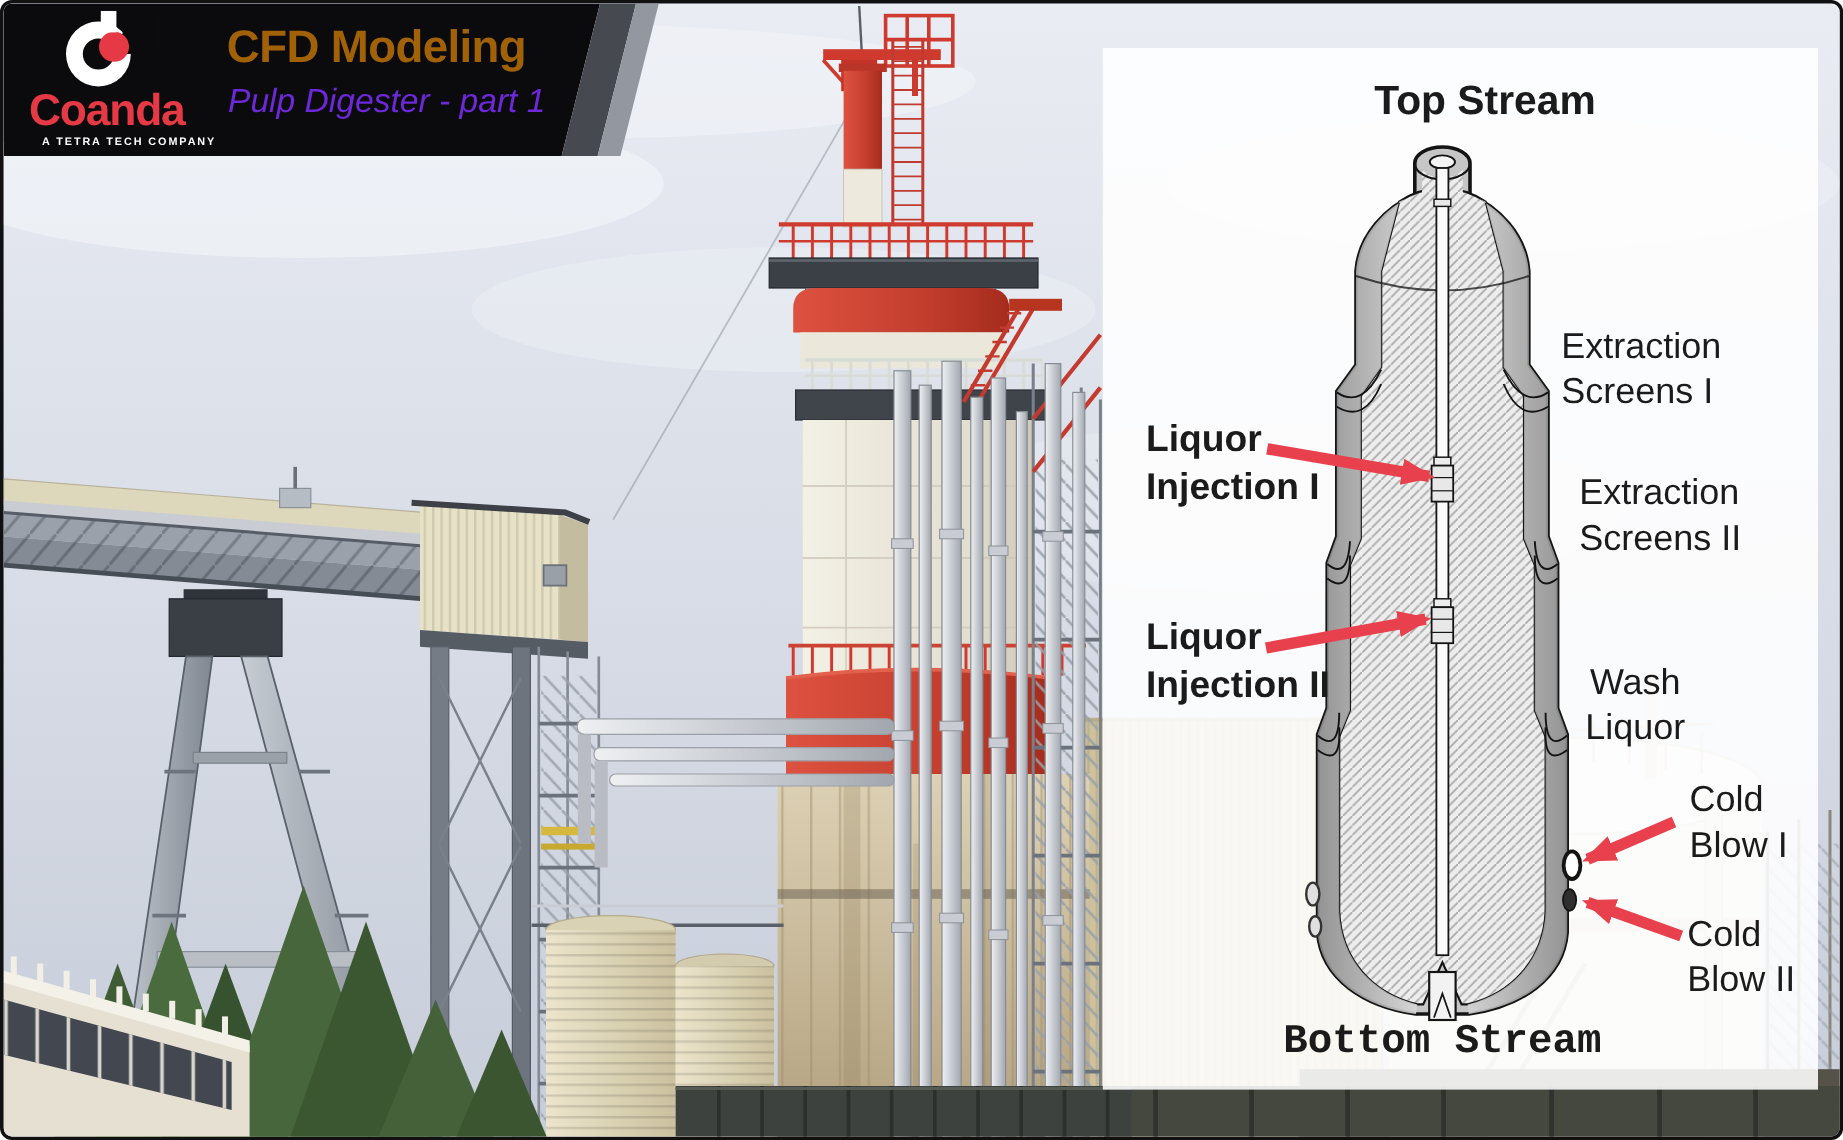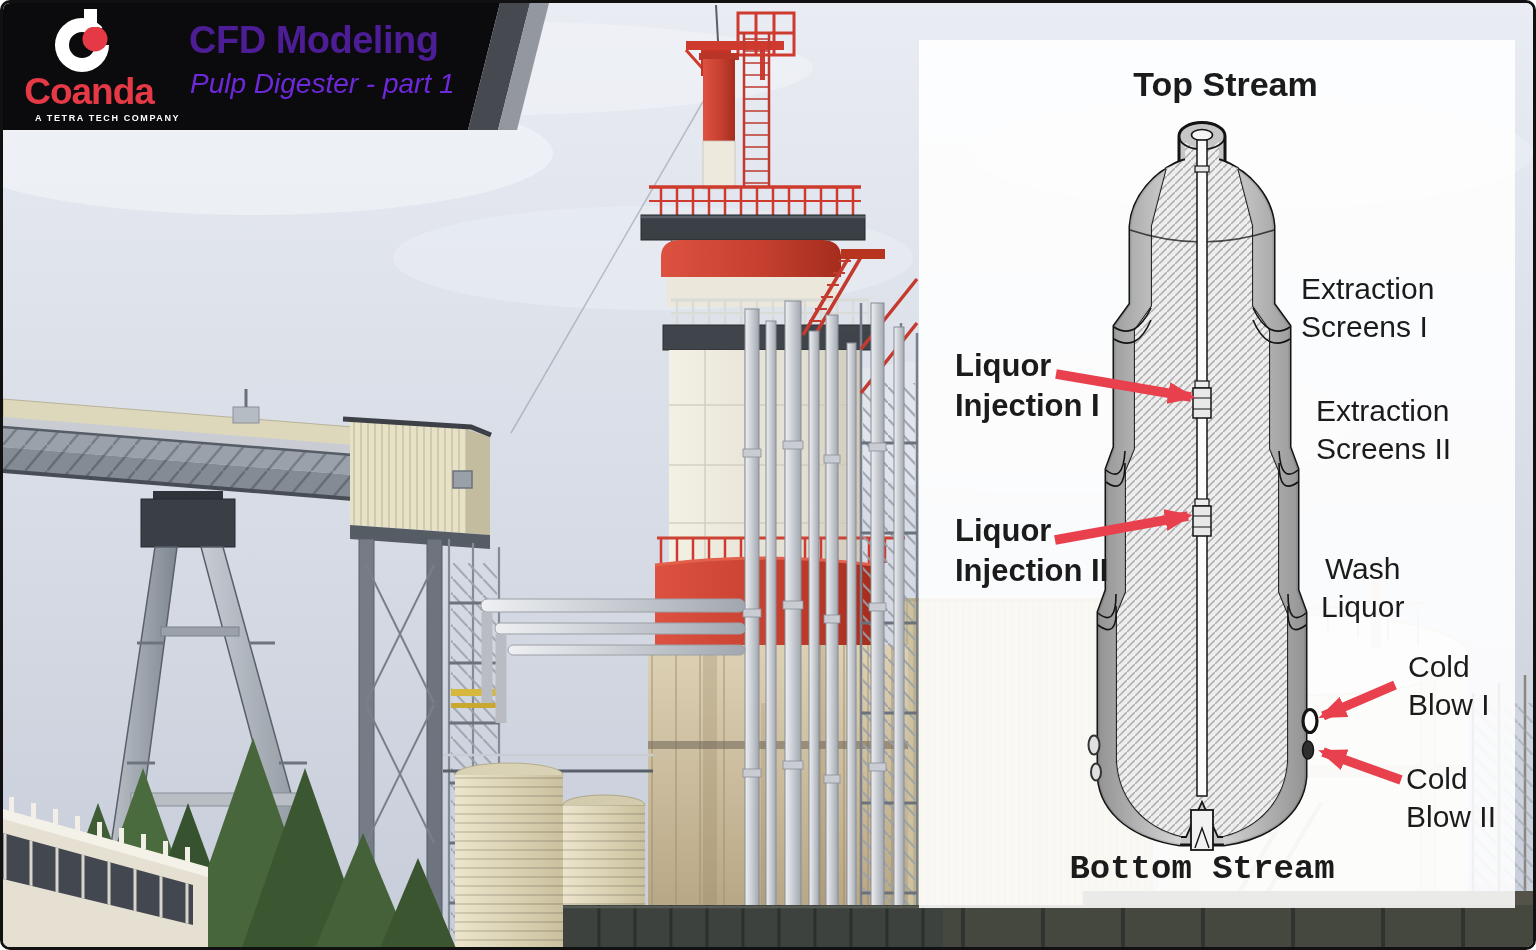"CFD Modeling" .title { color: #4c1d95 -> #a16207 }
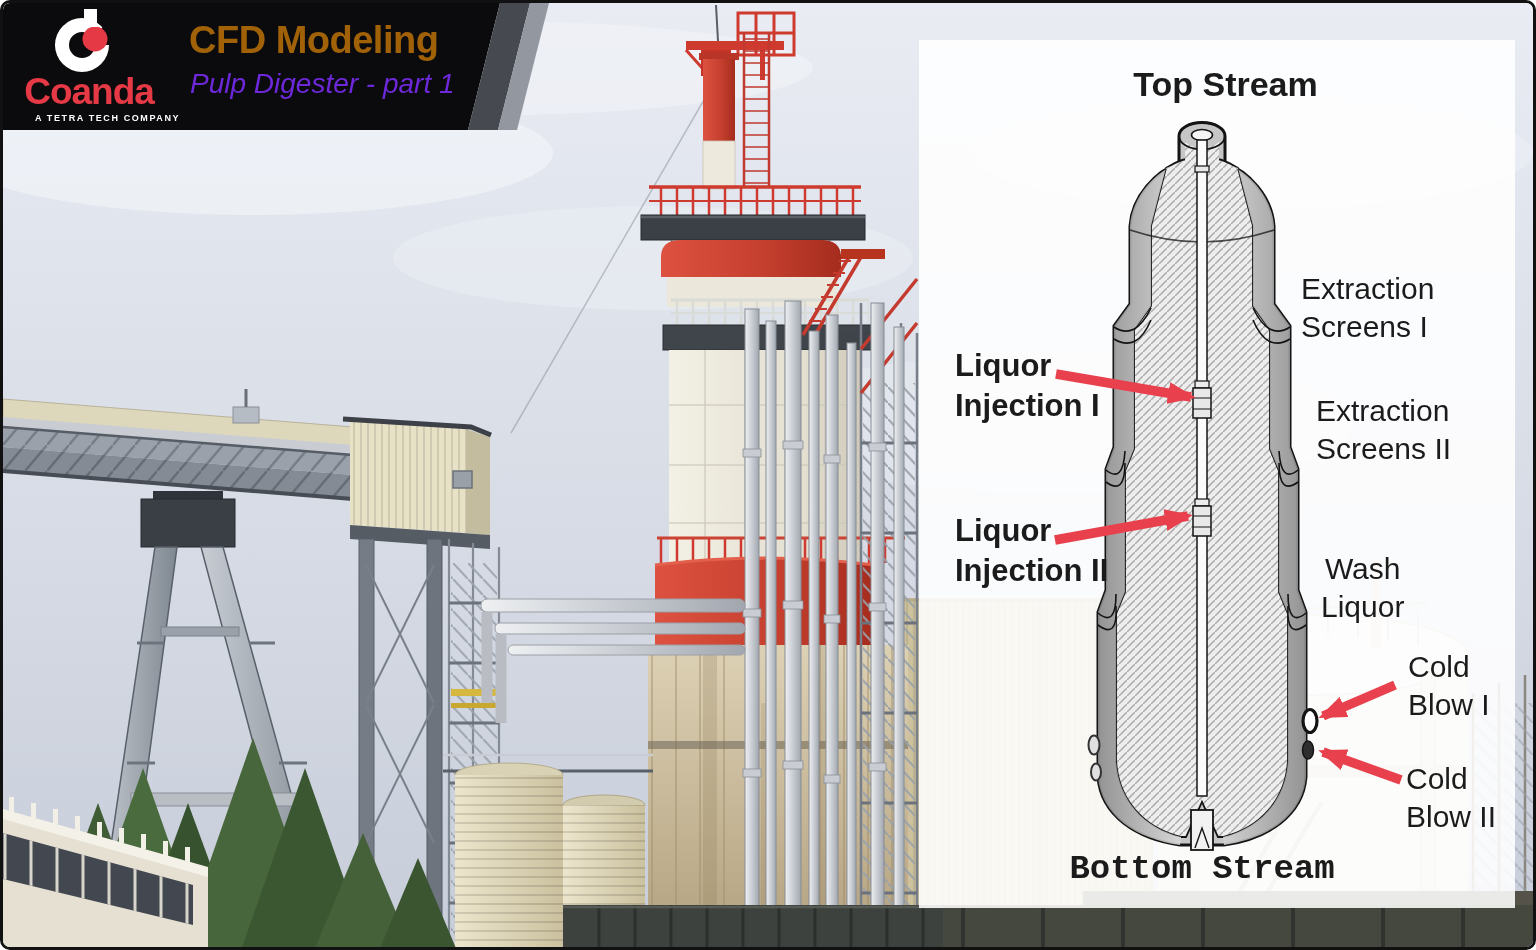"Top Stream" div.lbl { left: 0 -> 12px }
